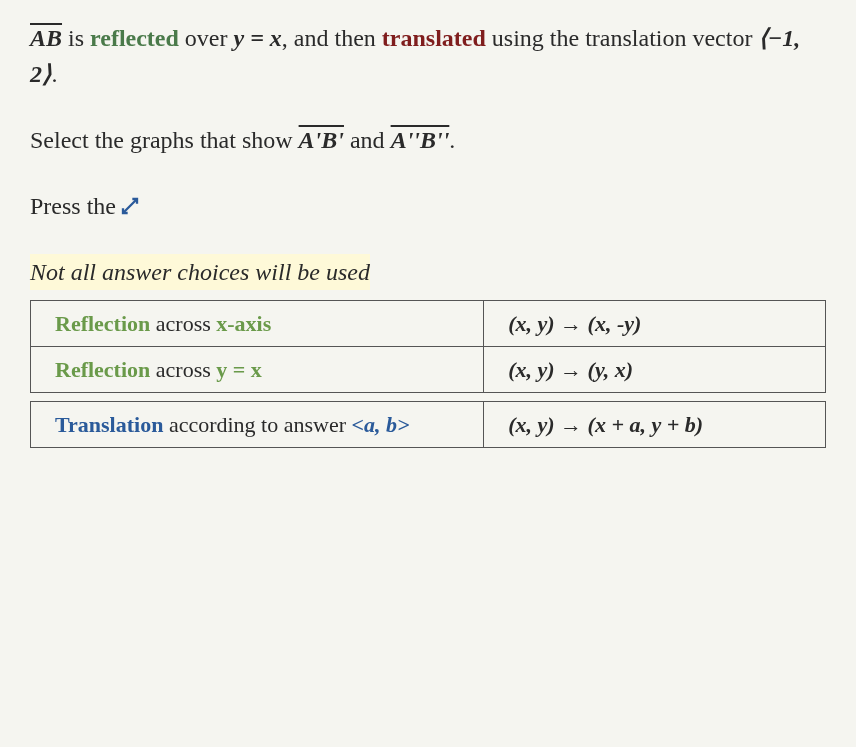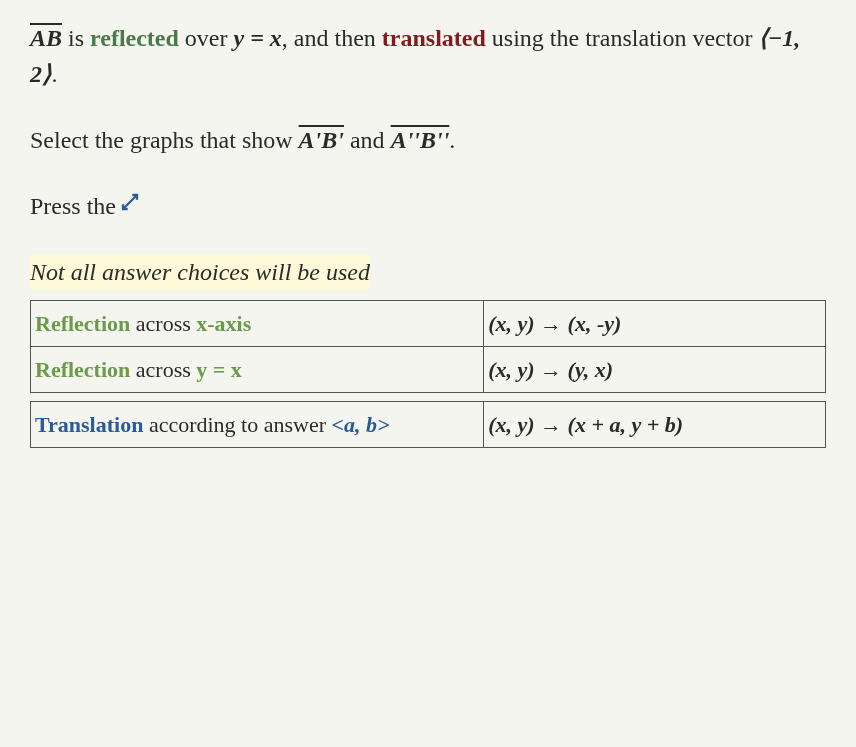"Press the" .press-line { align-items: none -> center }
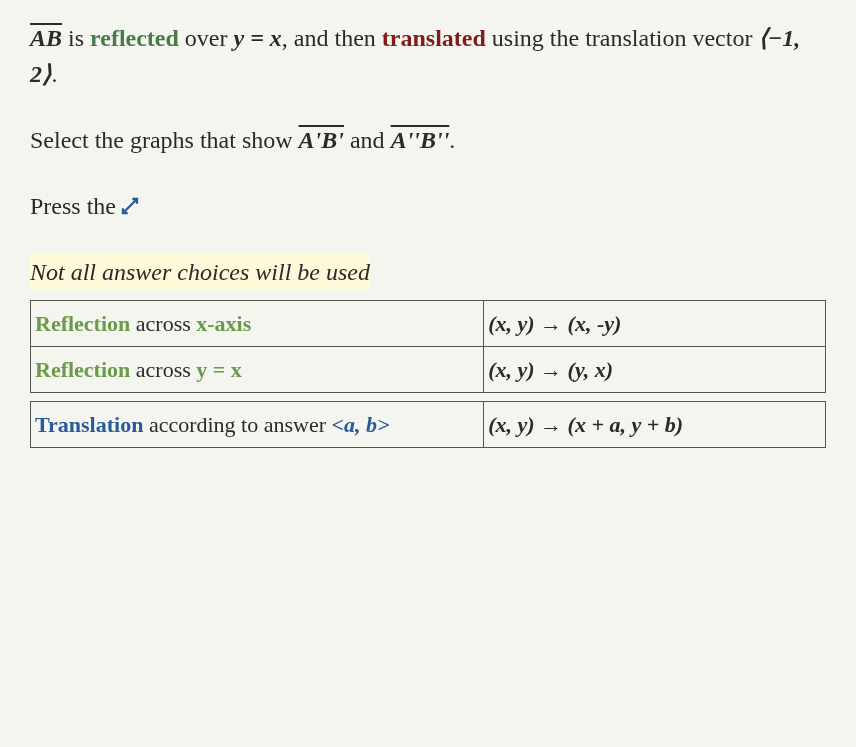"Reflection across x-axis" td { padding: 6px 4px -> 6px 24px }
